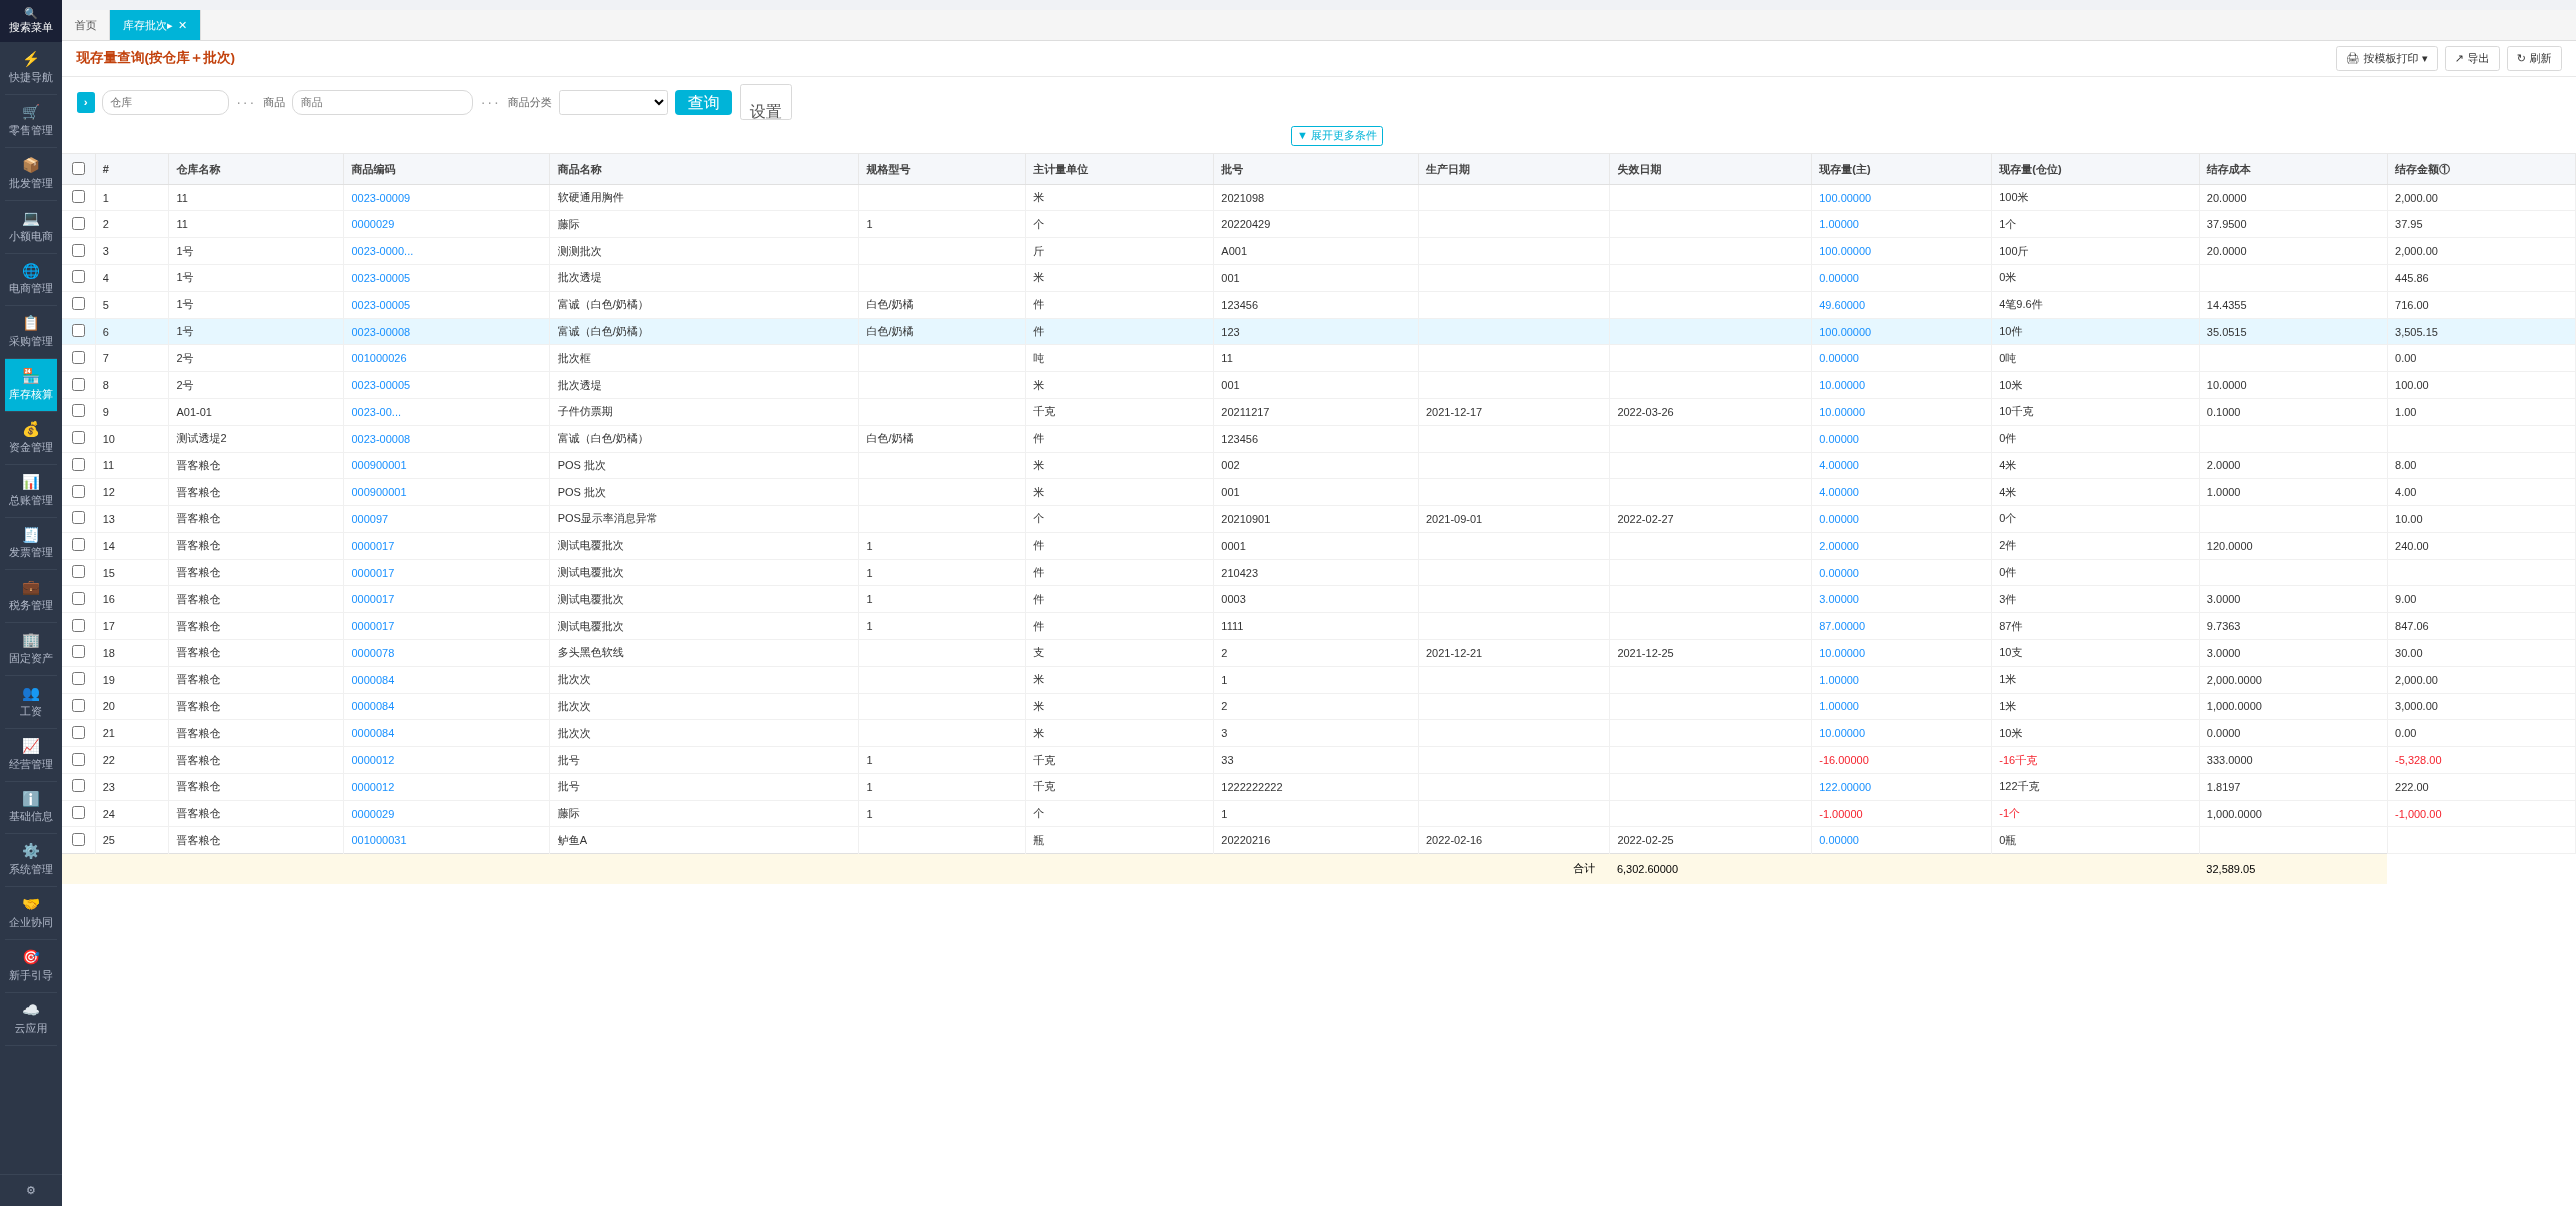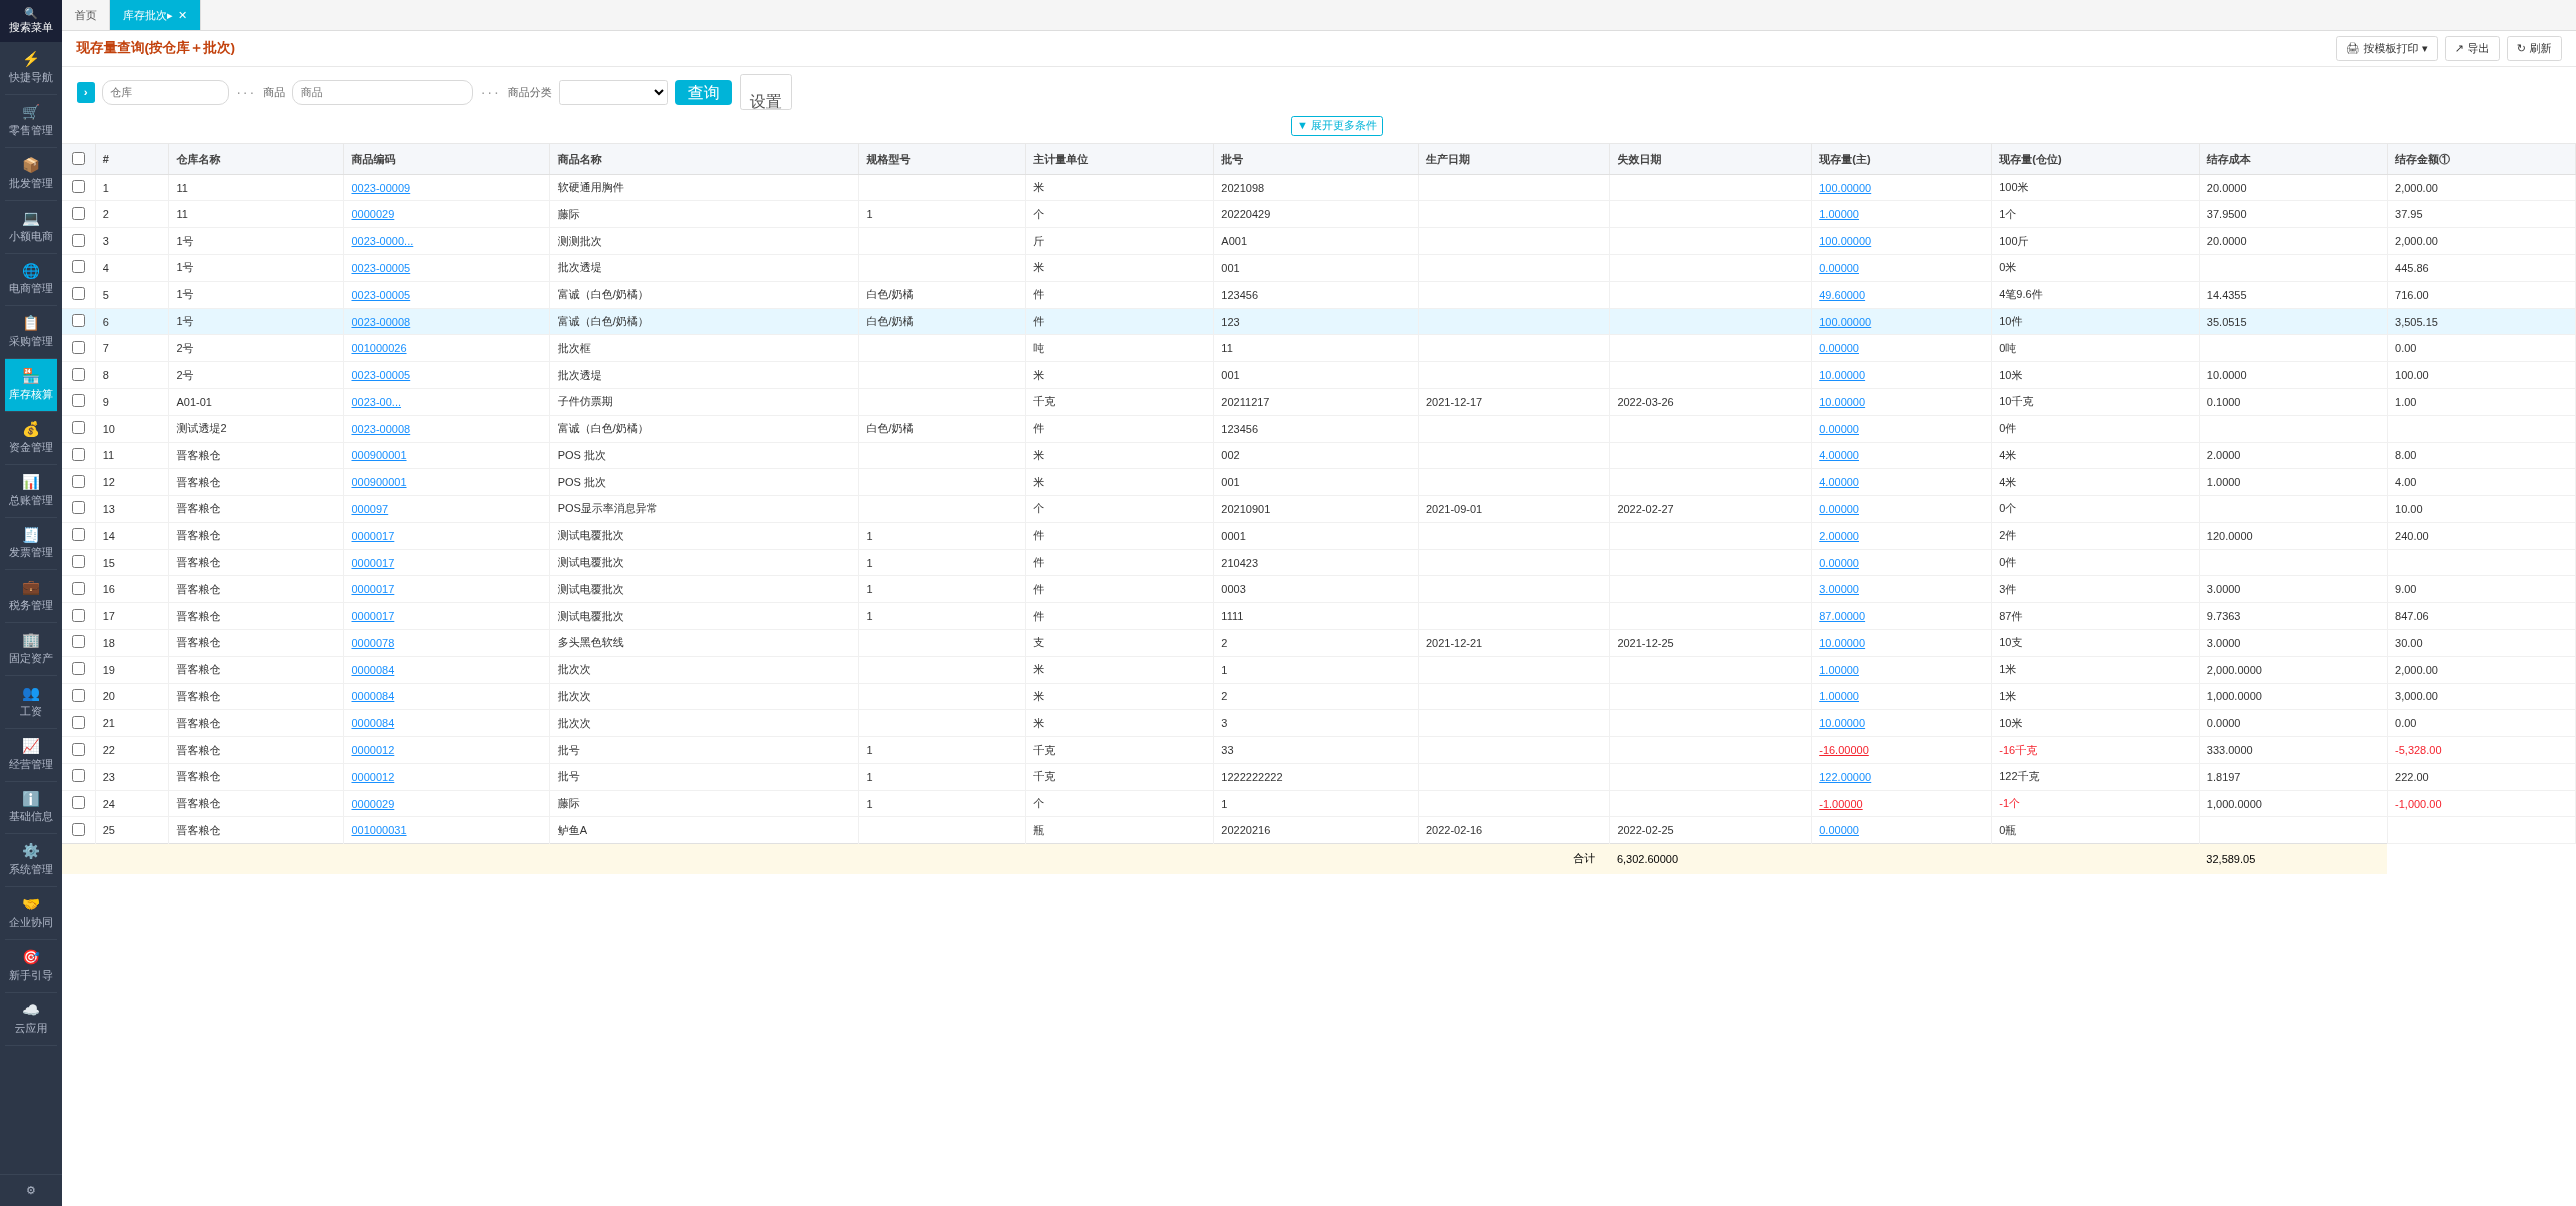"首页" .top-tabs { margin-top: none -> 10px }
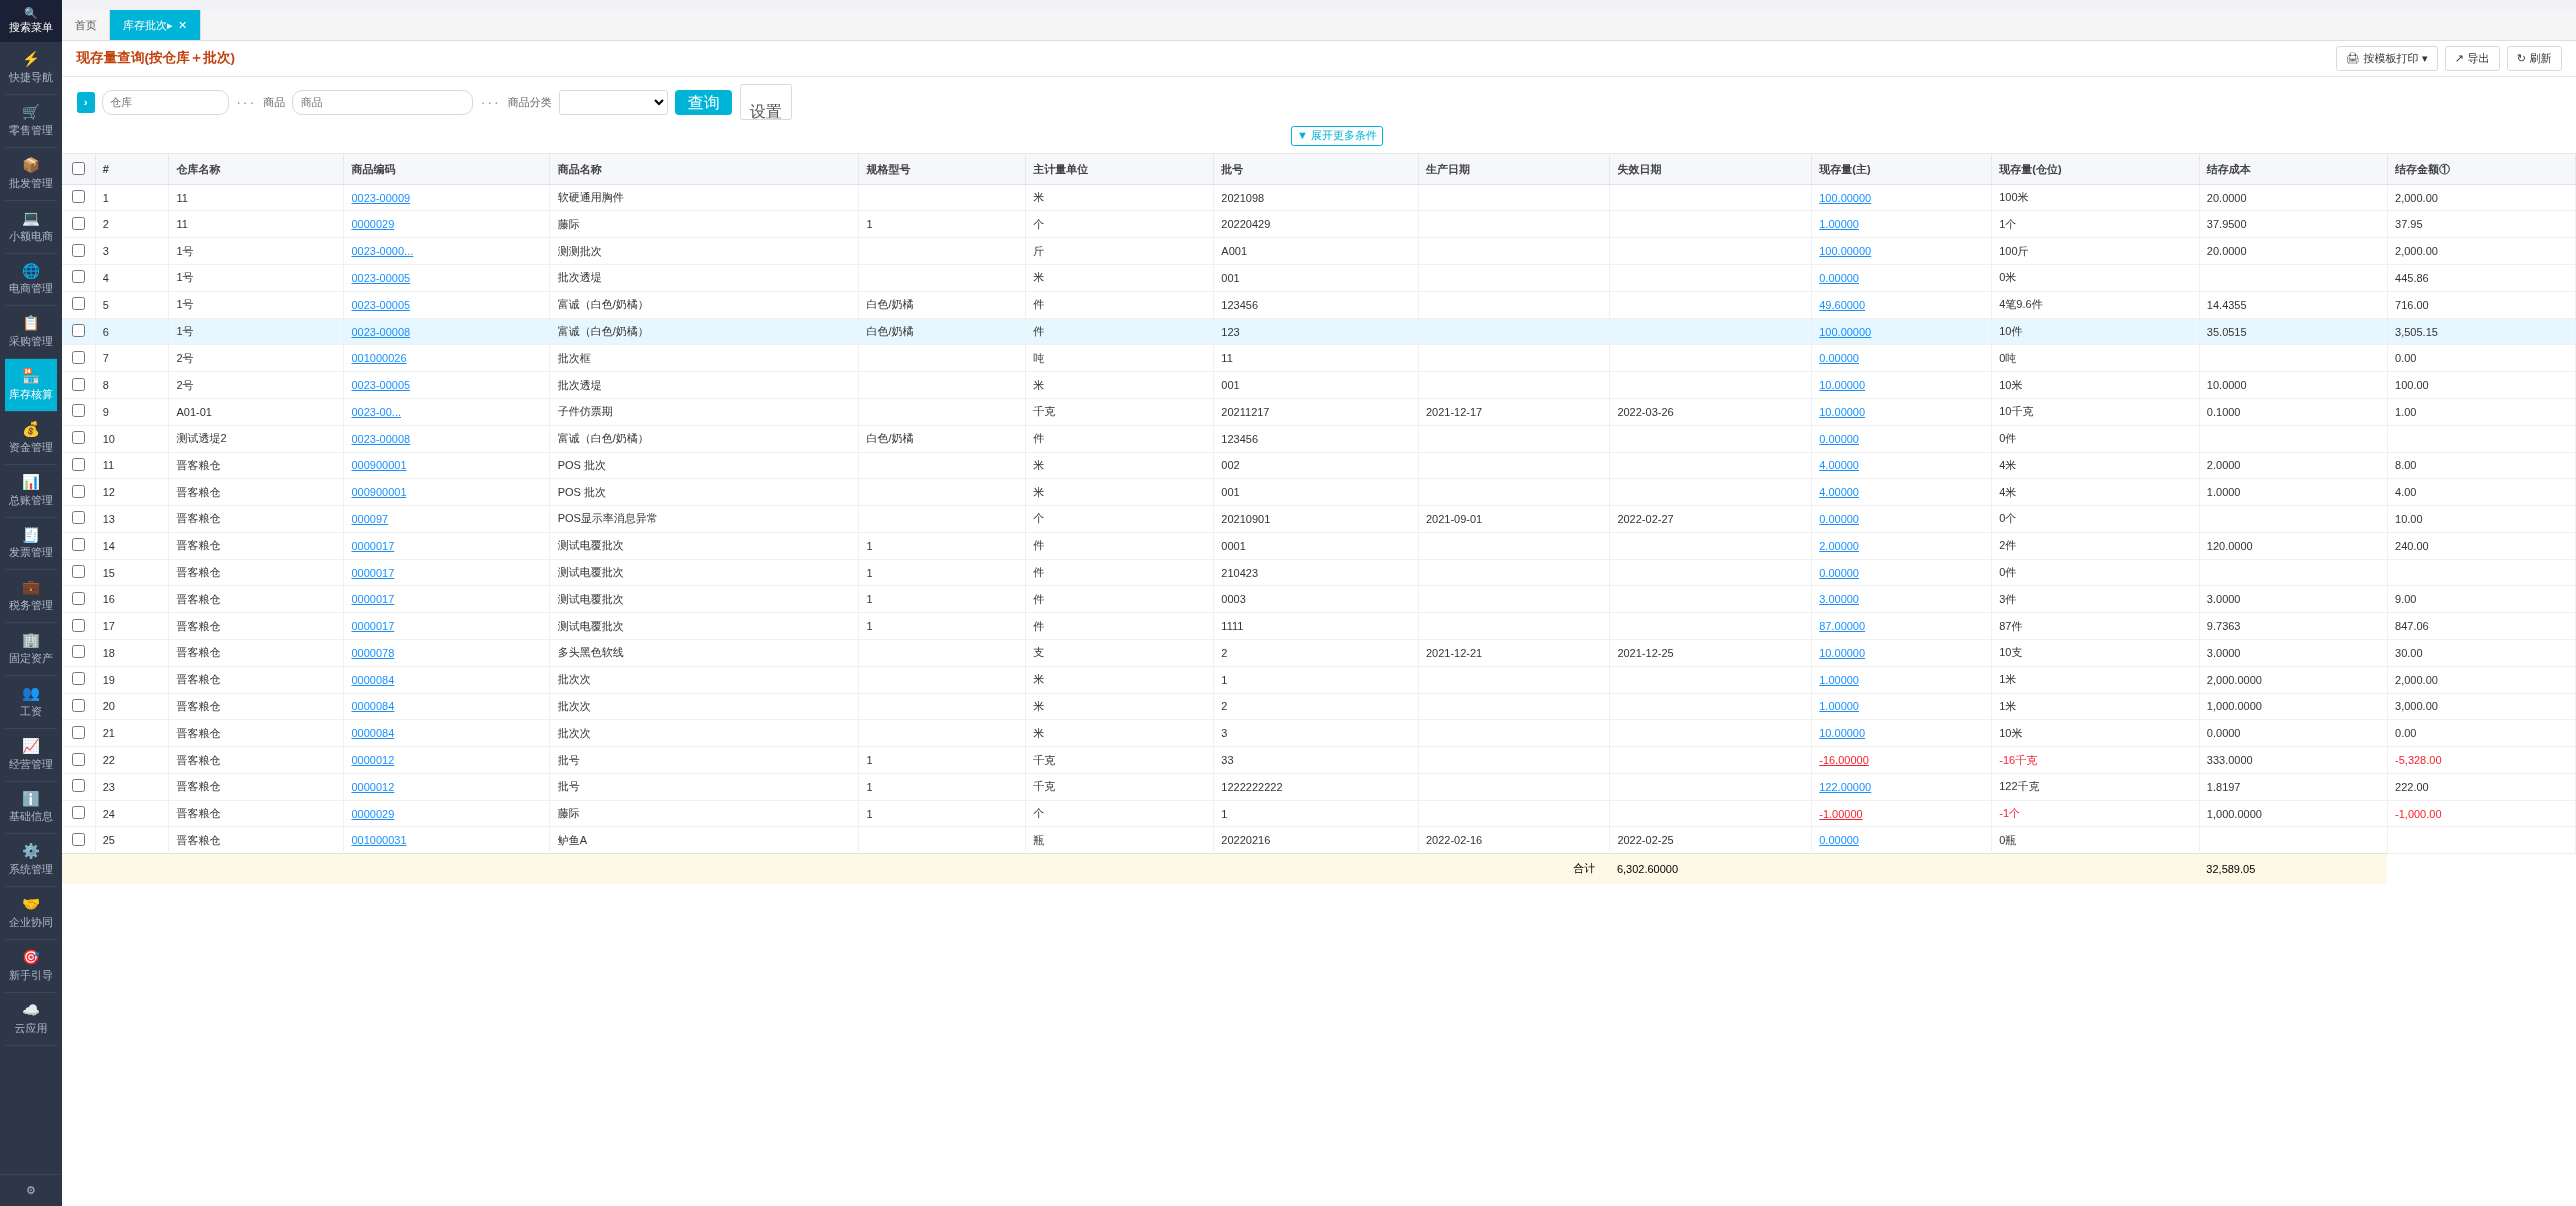"0023-00009" .td-link { text-decoration: underline -> none }
